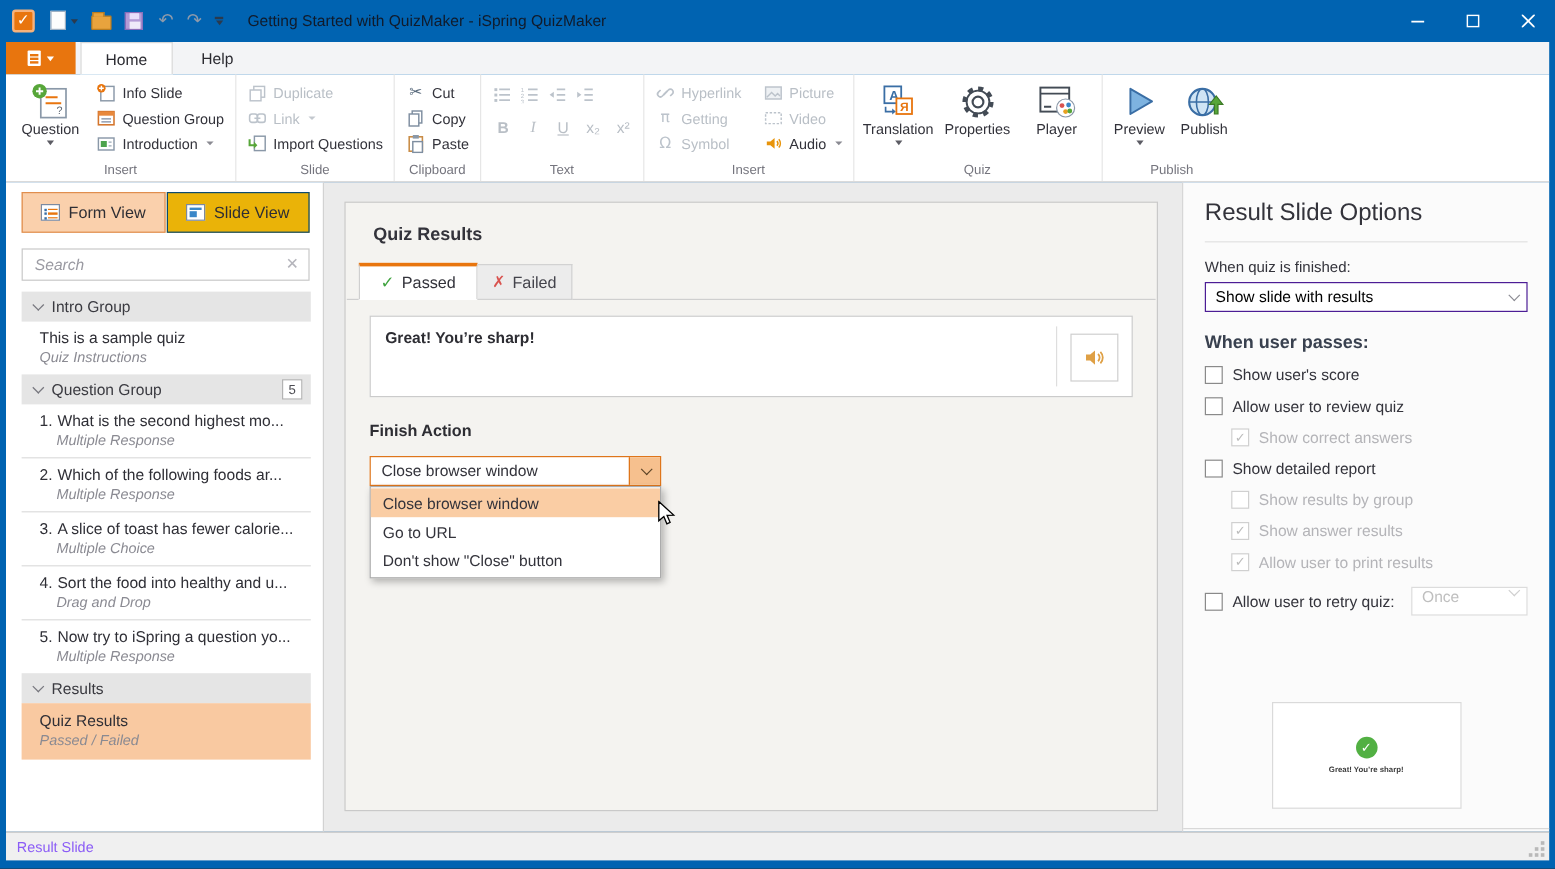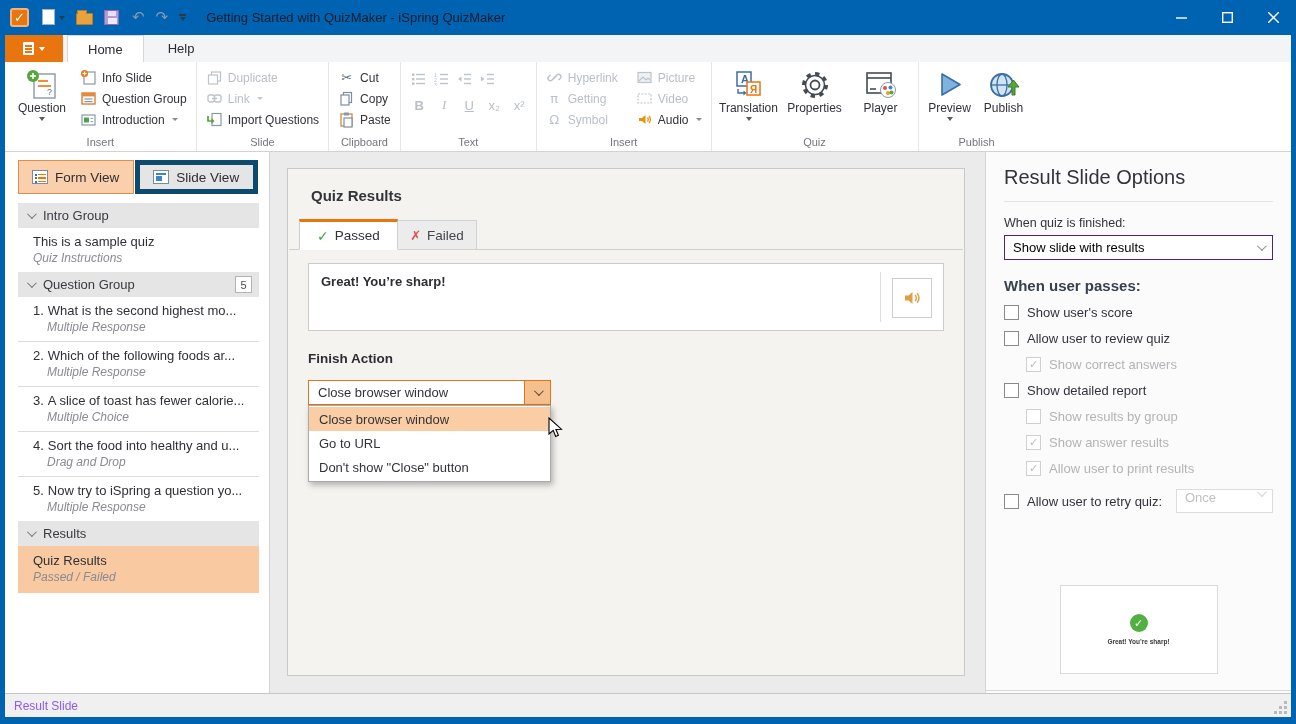"Slide View" .viewbtn { background: #e5e5e5 -> #eab308; border: 5px solid #0c4a6e -> 1px solid #0c4a6e }
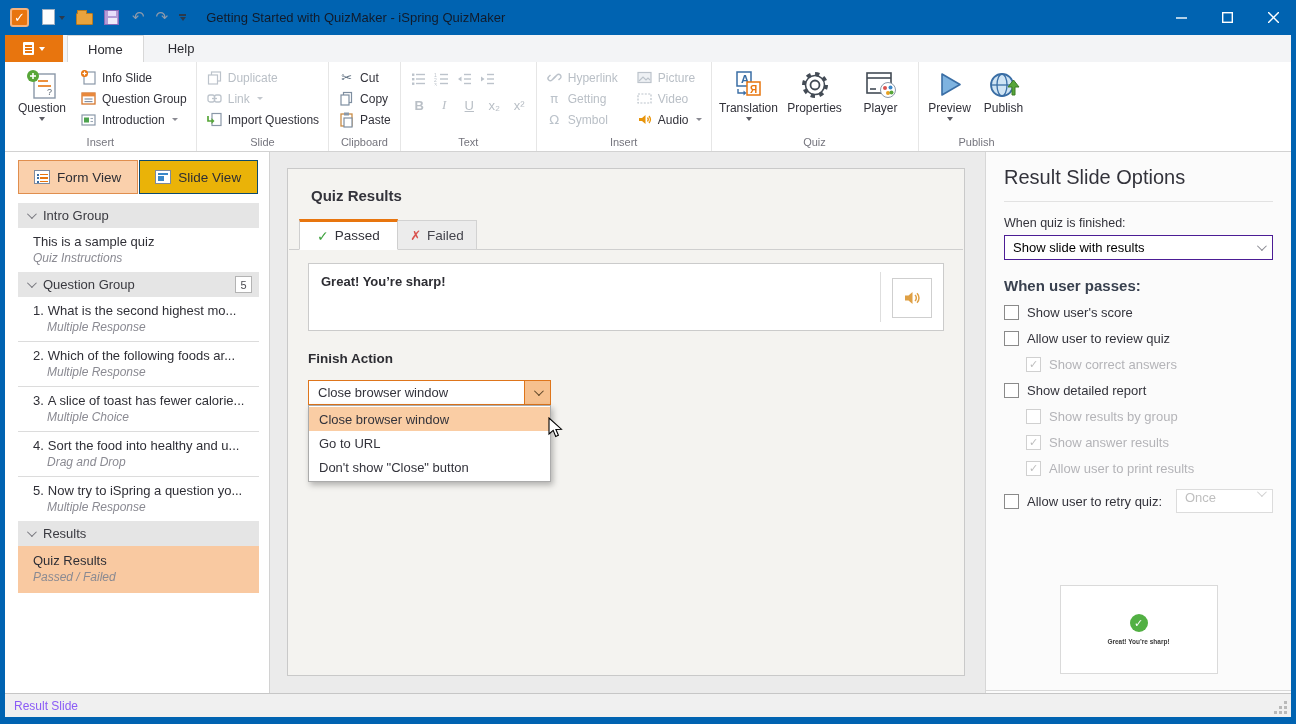"Search" div.searchbox { html: none -> <div> <input> <span>✕</span> </div> }
